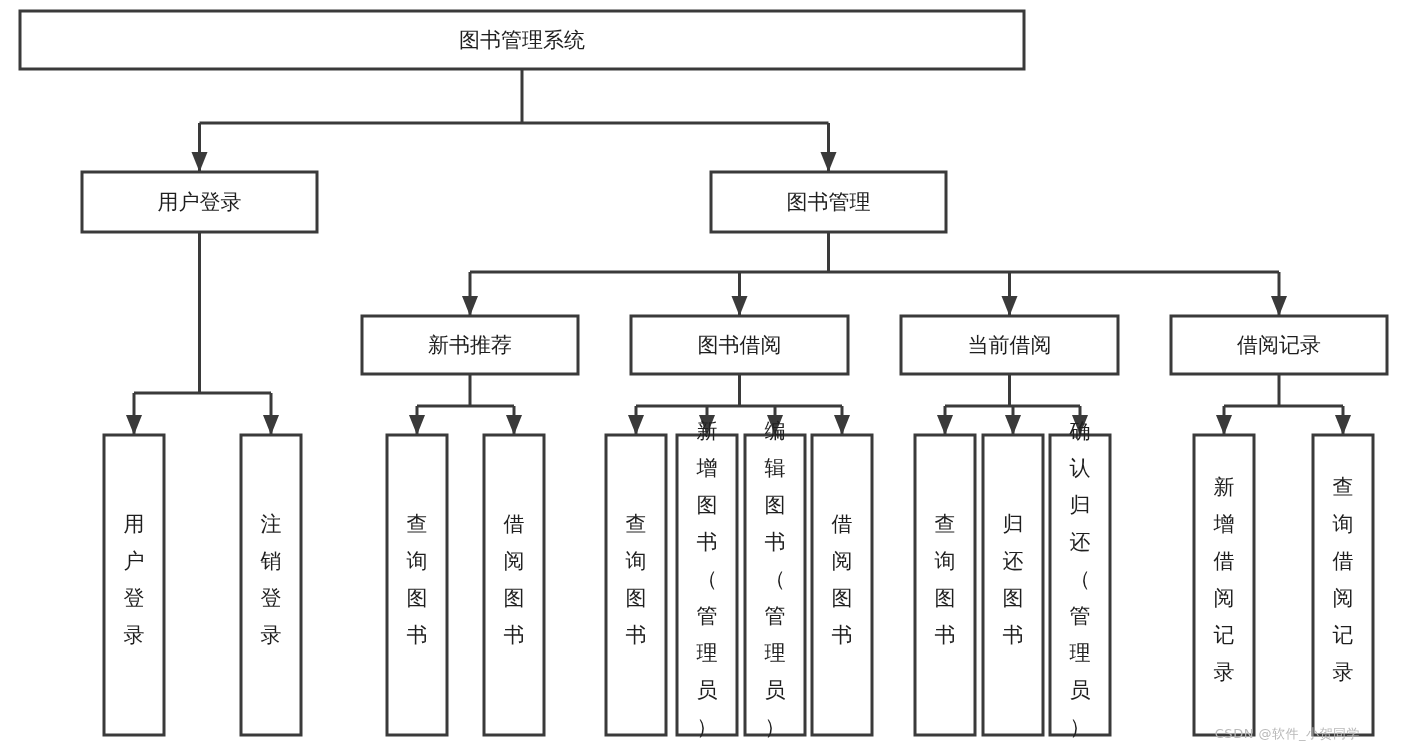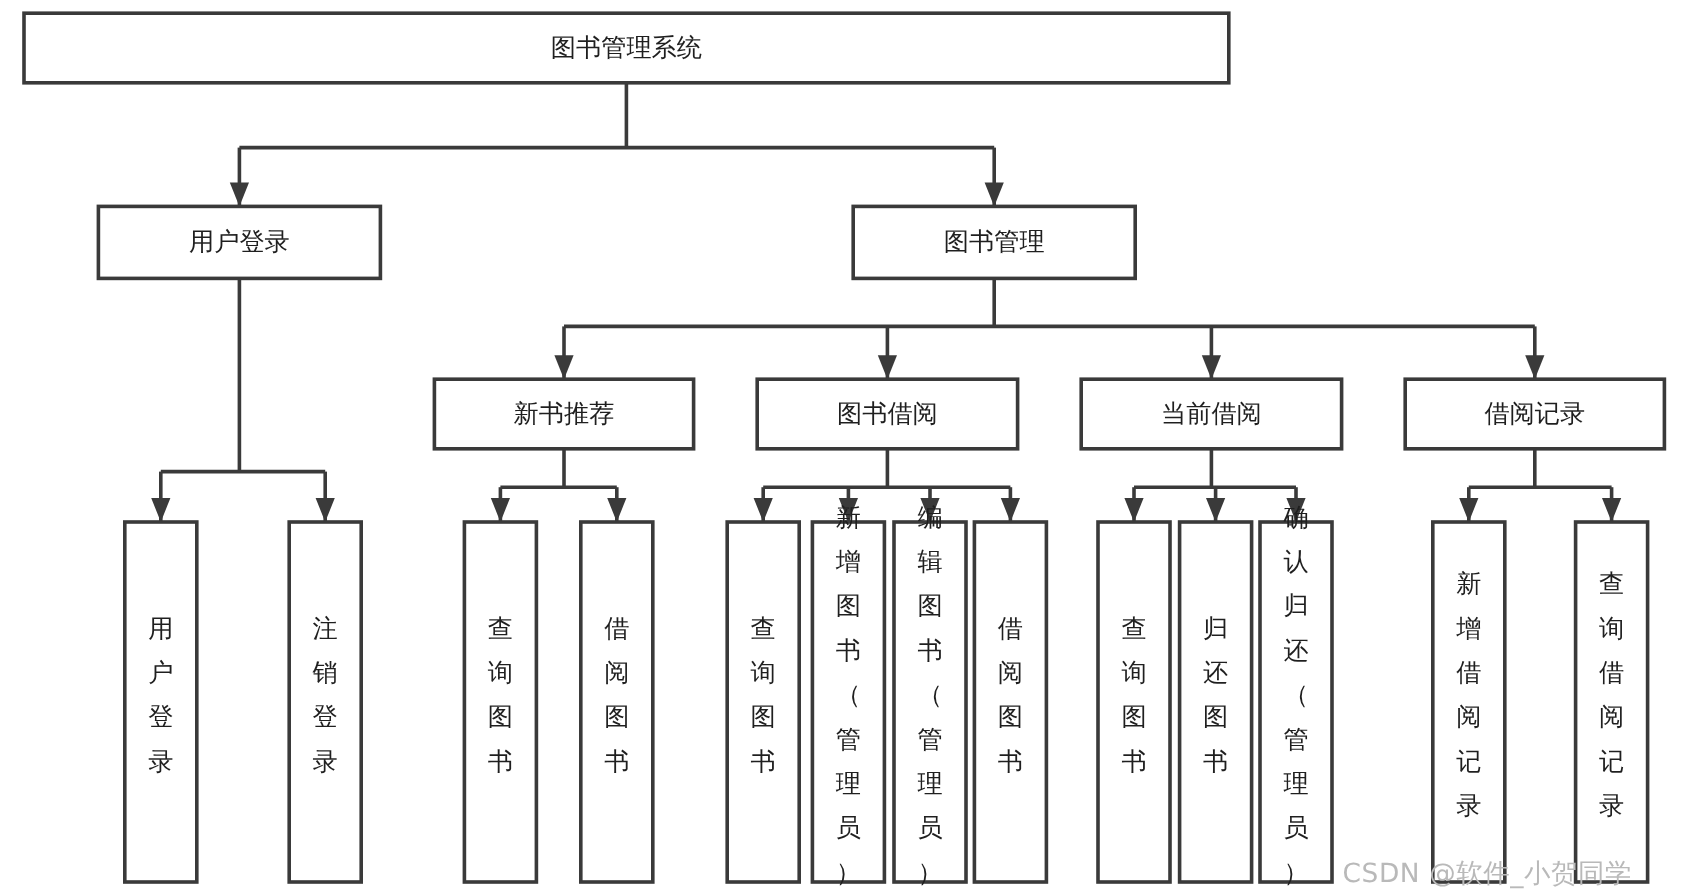"CSDN @软件_小贺同学" .watermark { font-size: 22px -> 13px }
